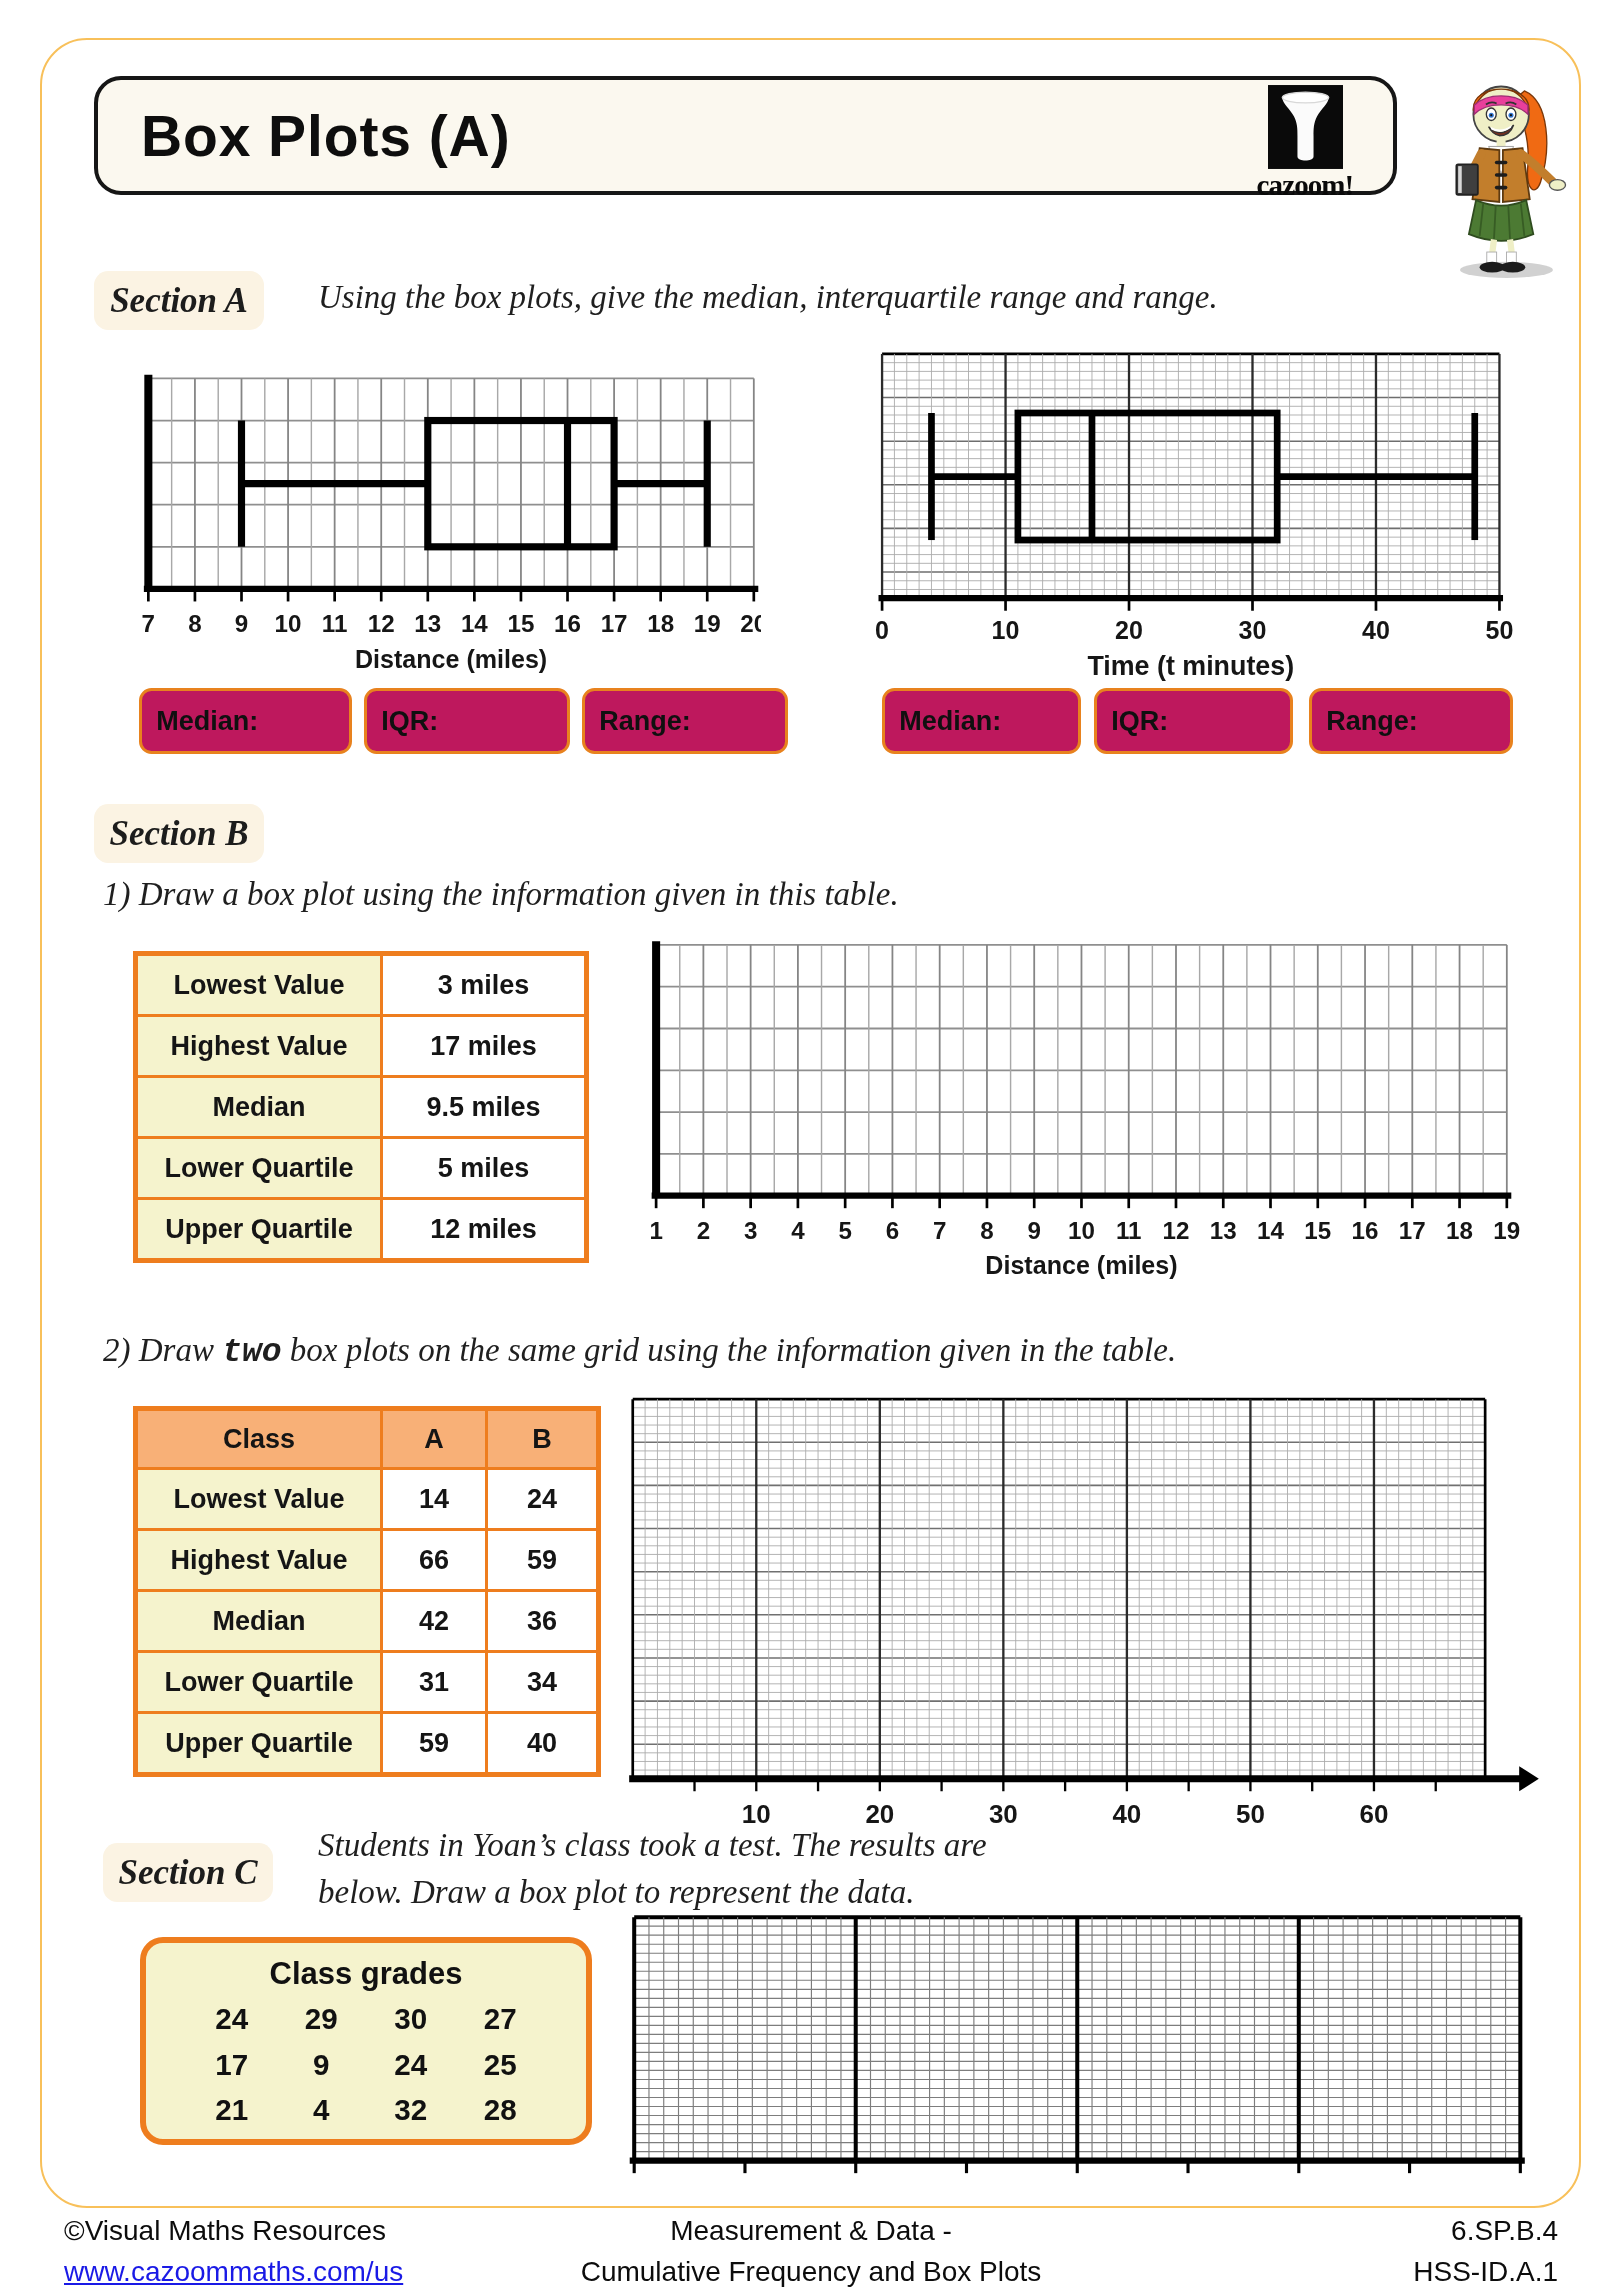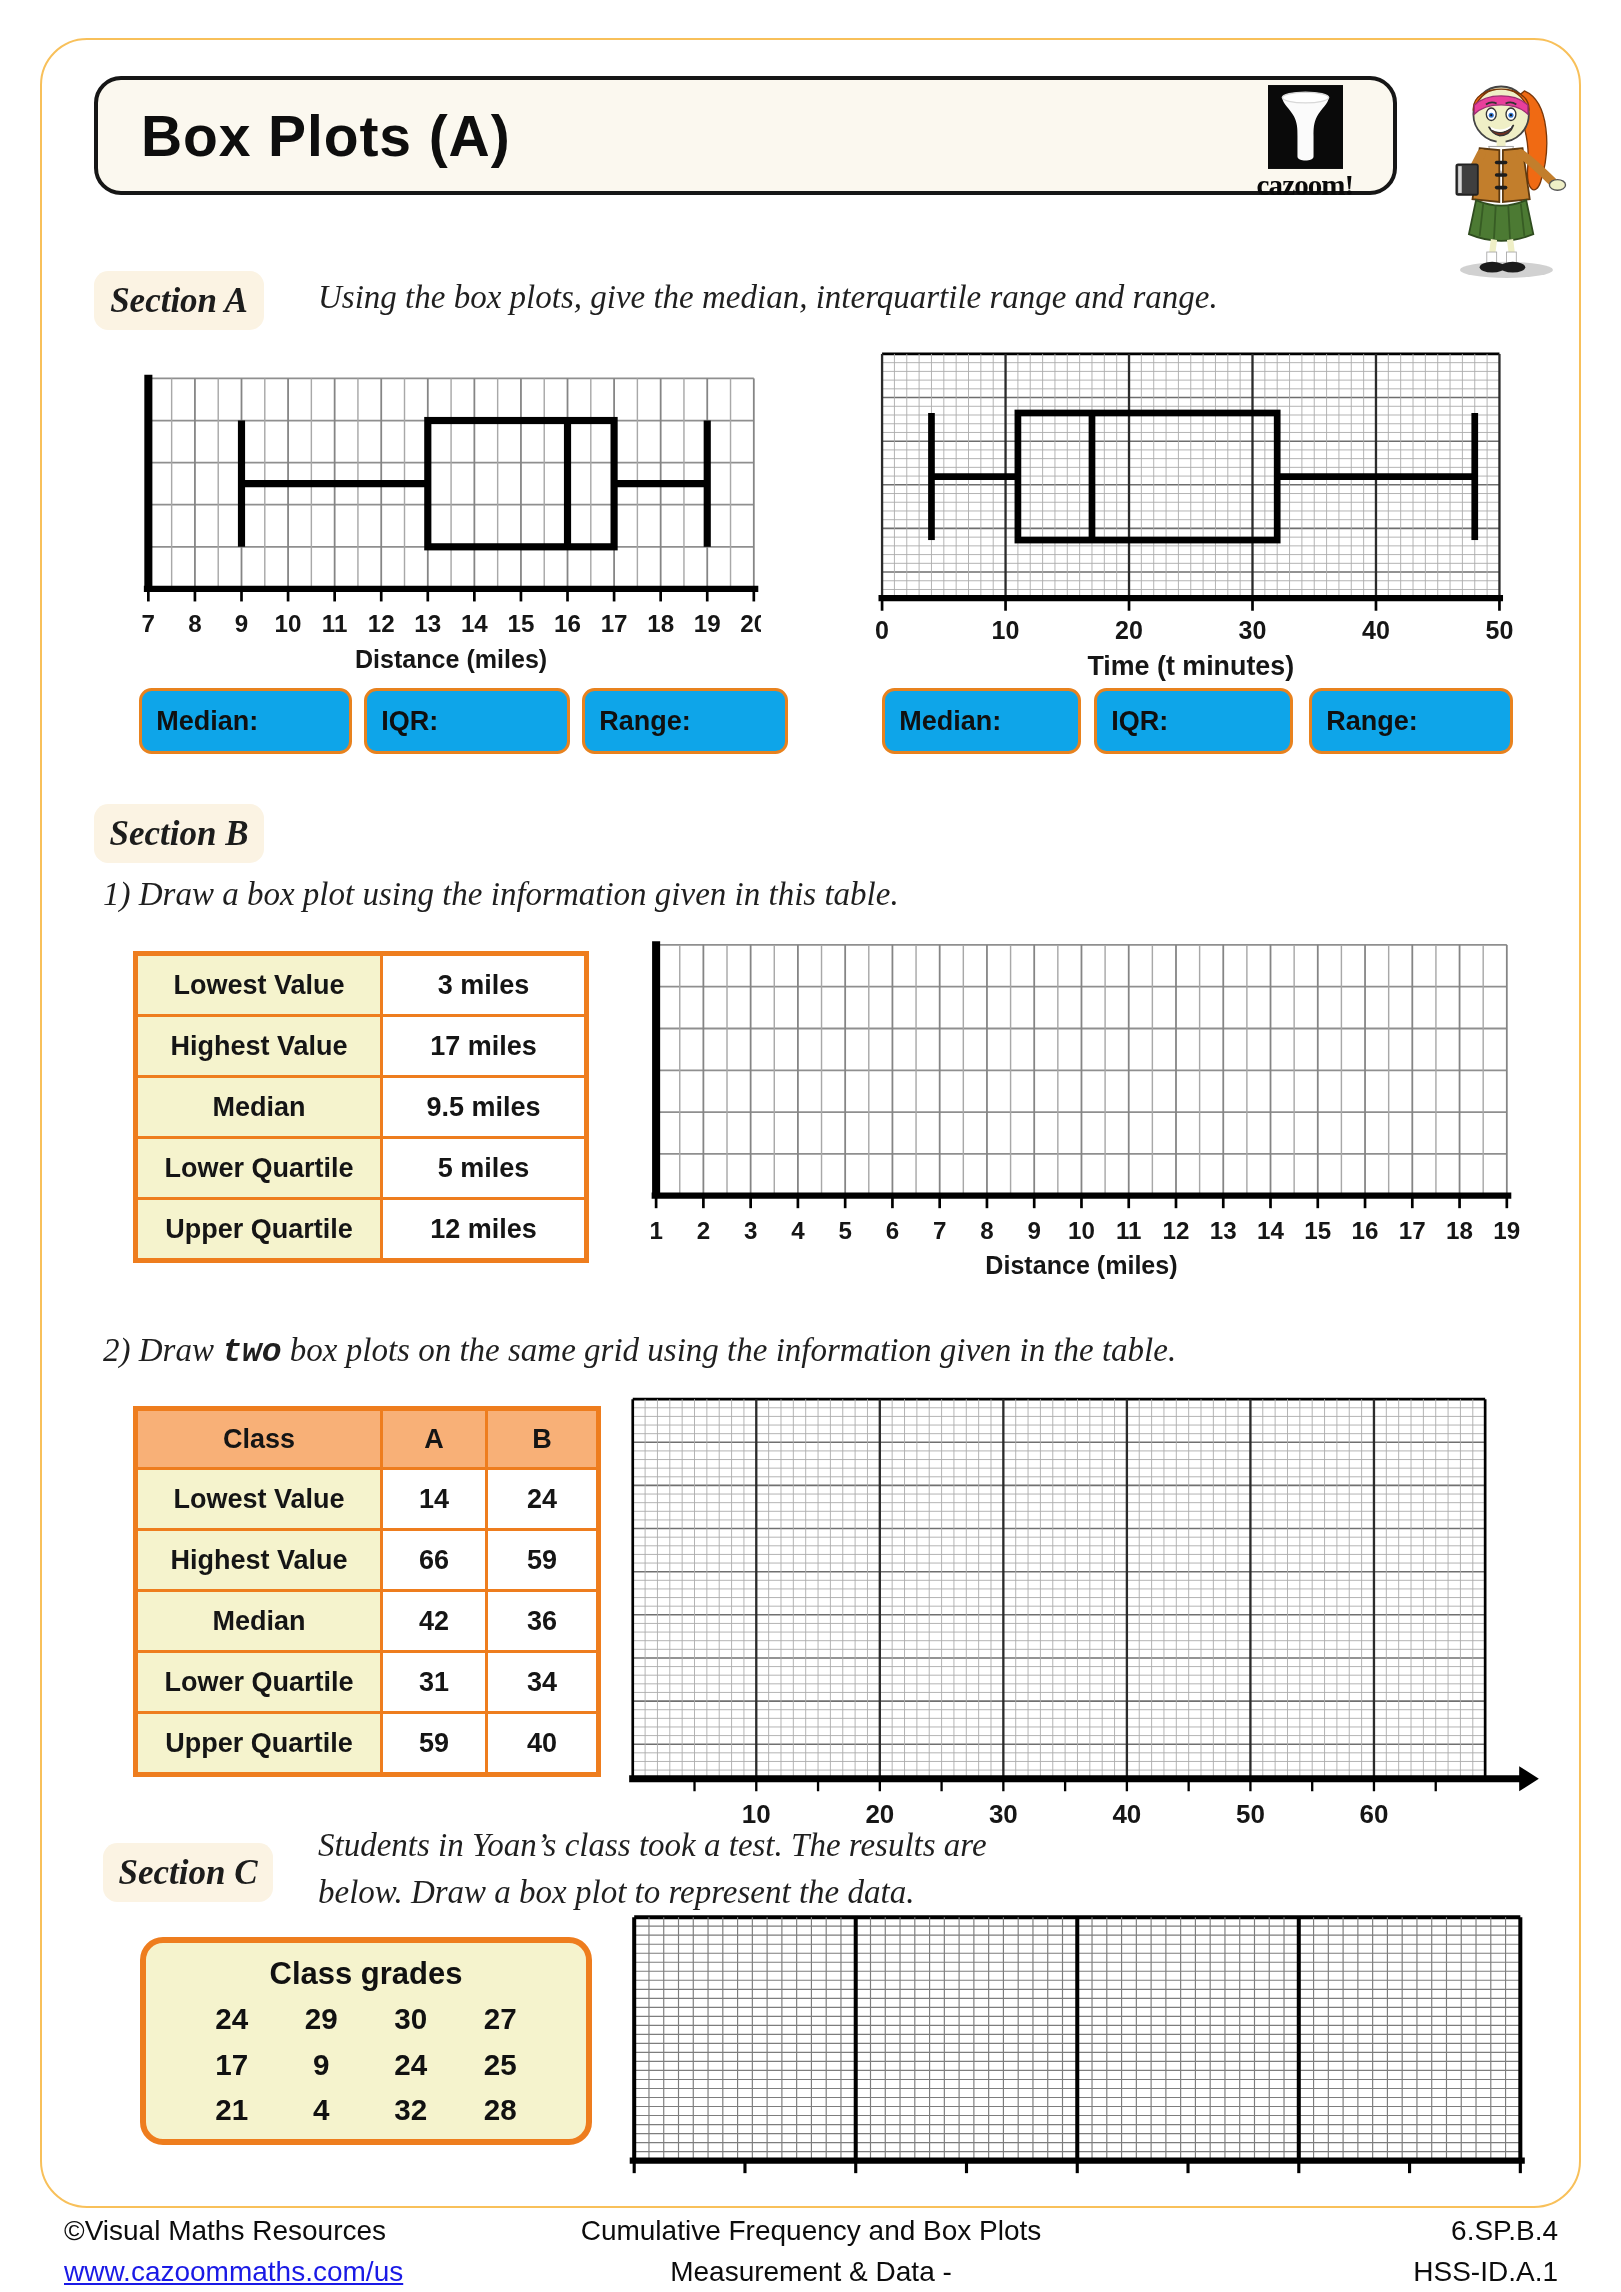"Median:" .ansbox { background: #0ea5e9 -> #be185d }
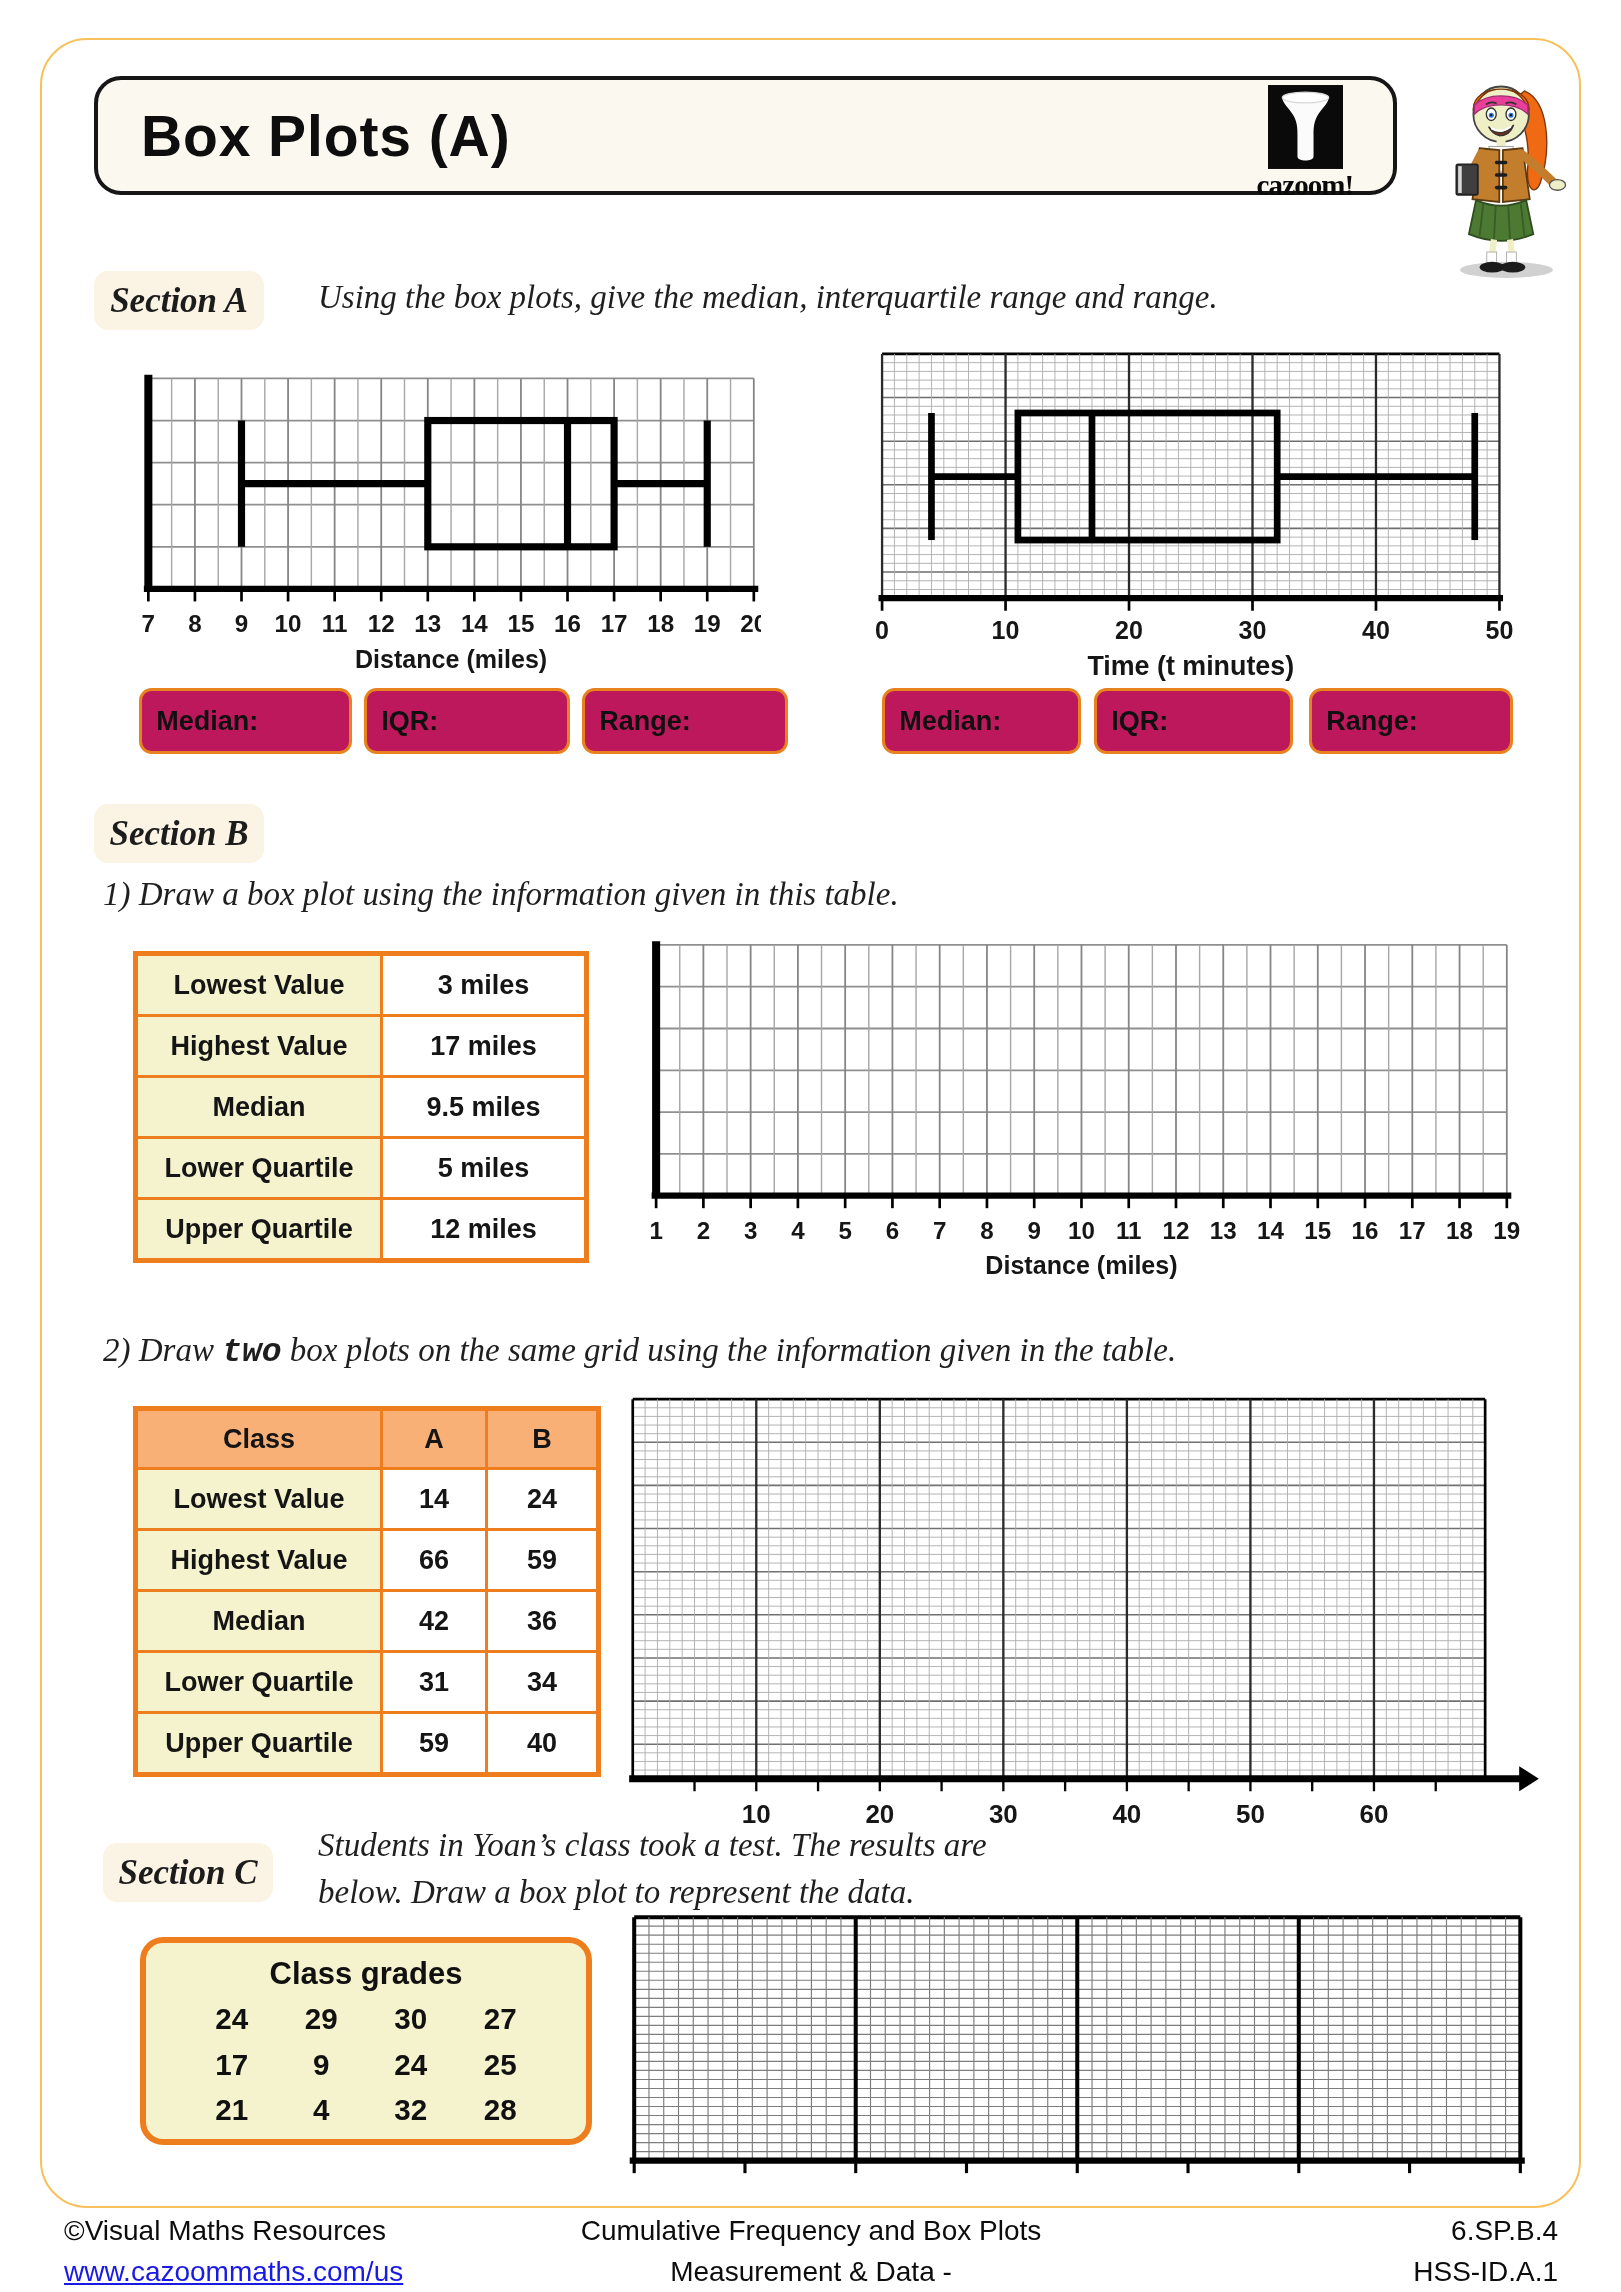"Cumulative Frequency and Box Plots" div { order: before "Measurement & Data -" -> after "Measurement & Data -" }
